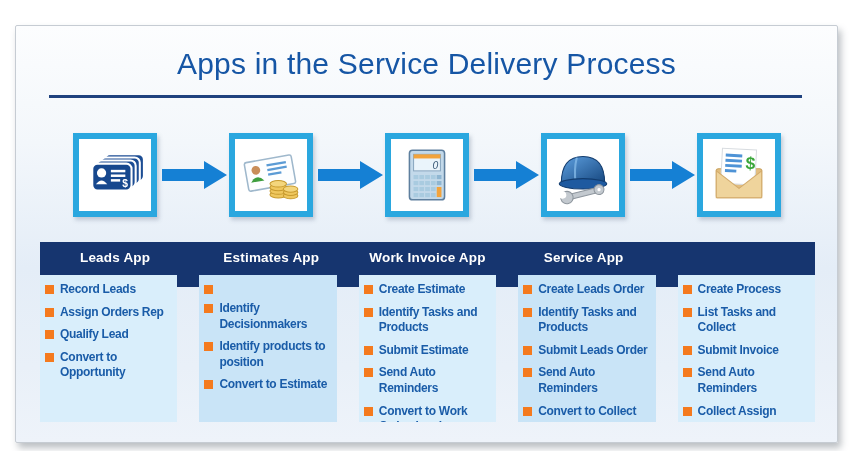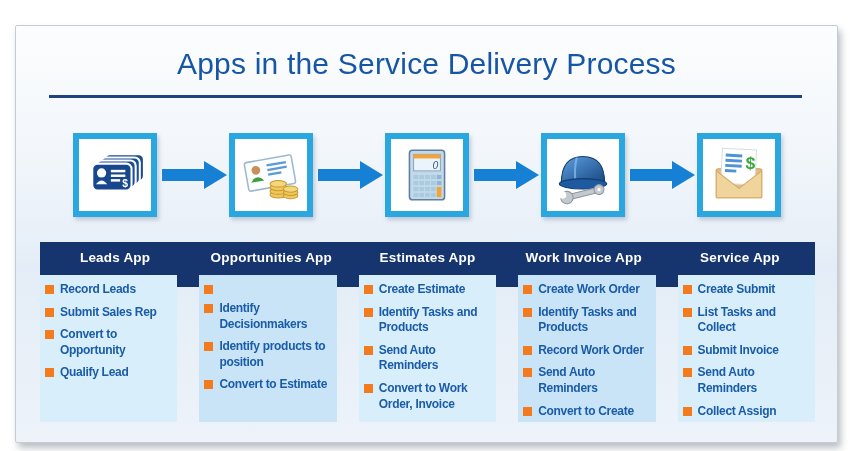"Opportunities App" div.hcell { html: <div>Opportunities App</div> -> none }
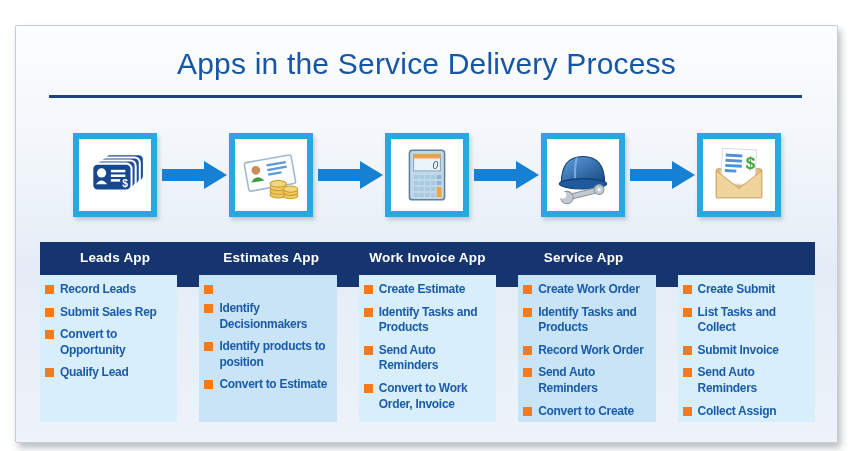"Create Work Order" span.itxt { text: Work -> Leads }
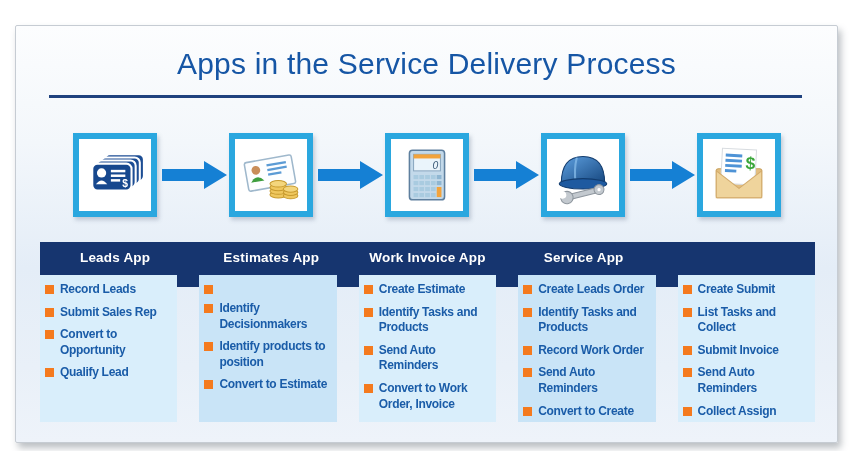"Create Submit" span.itxt { text: Submit -> Process }
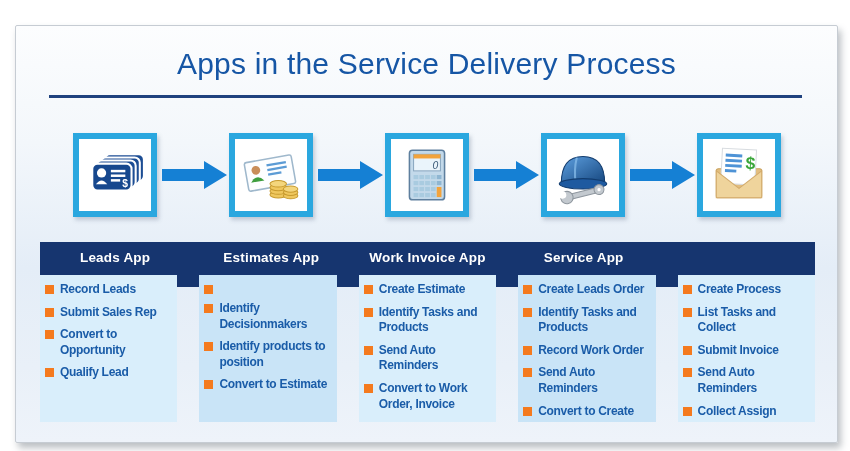"Submit Sales Rep" span.itxt { text: Submit Sales -> Assign Orders }
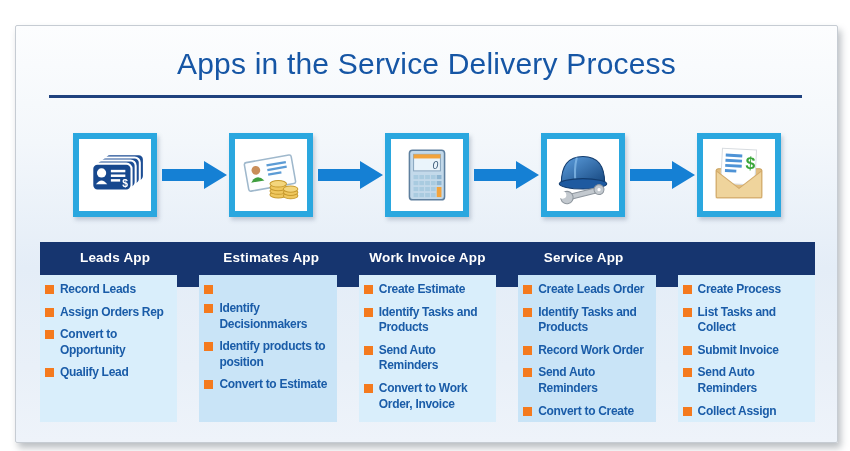"Convert to Opportunity" li { order: before "Qualify Lead" -> after "Qualify Lead" }
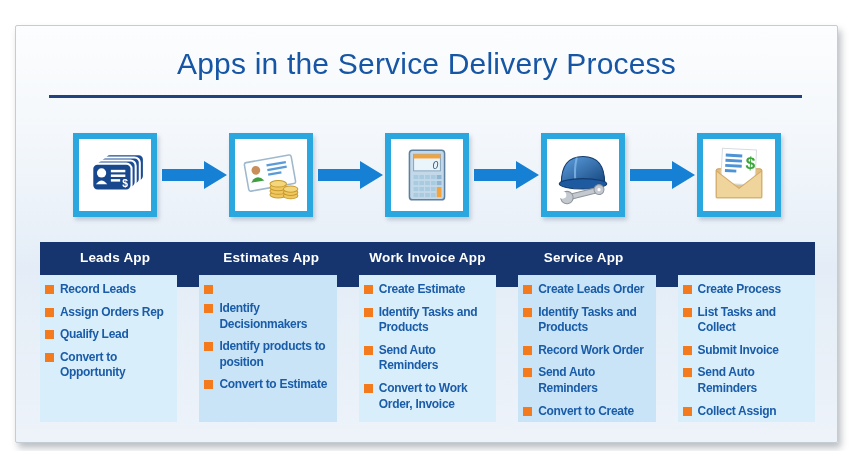"Submit Estimate" li { html: none -> <li> <span></span> <span>Submit Estimate</span> </li> }
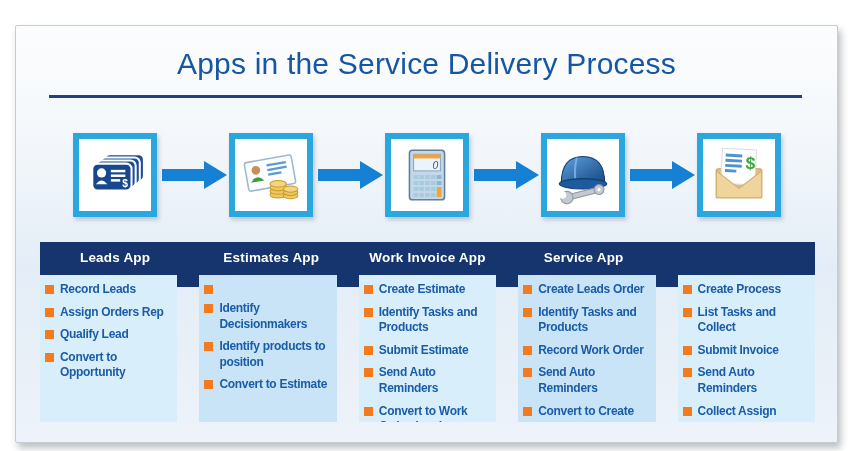"Record Work Order" span.itxt { text: Record Work -> Submit Leads }
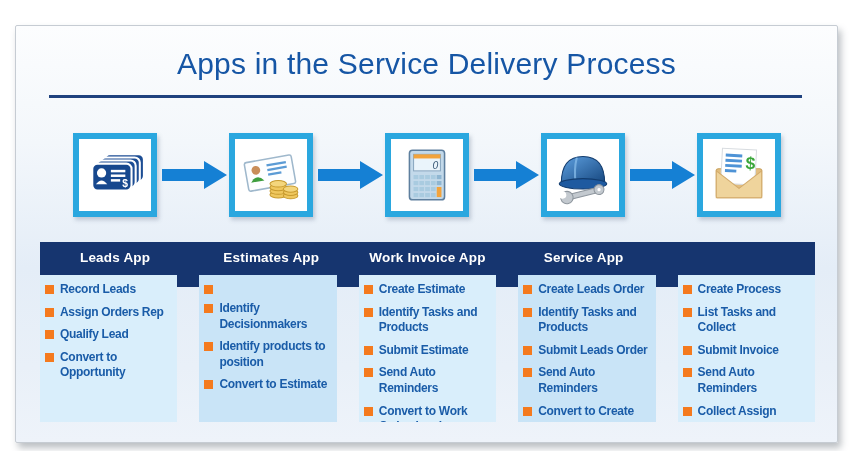"Convert to Create" span.itxt { text: Create -> Collect }
